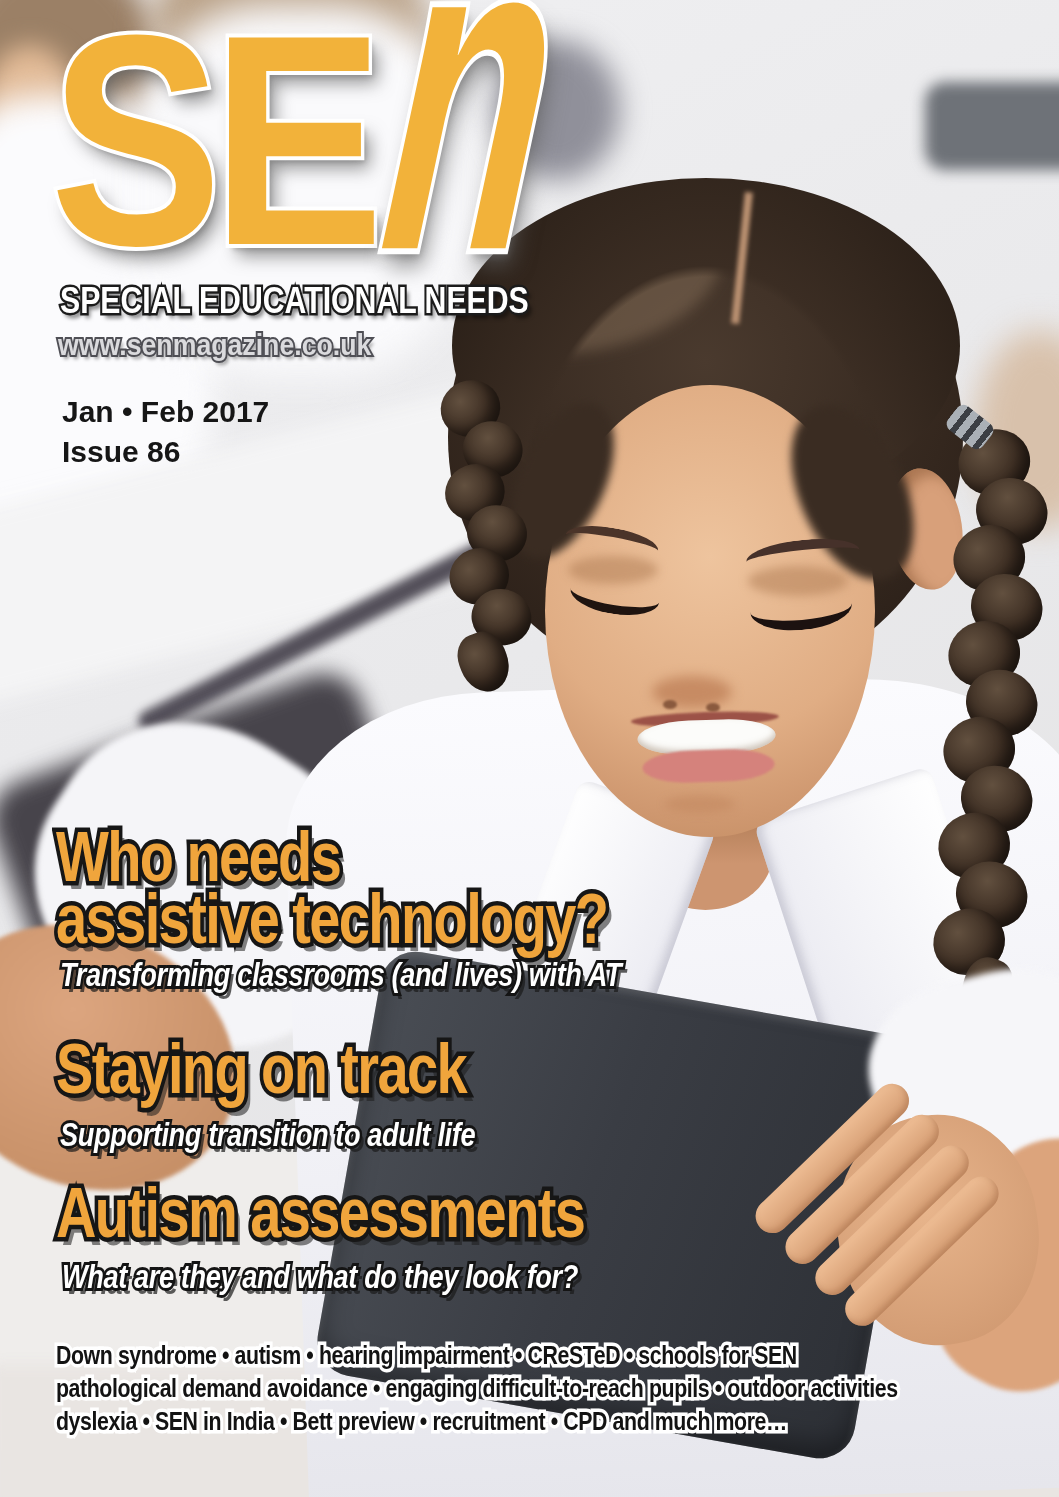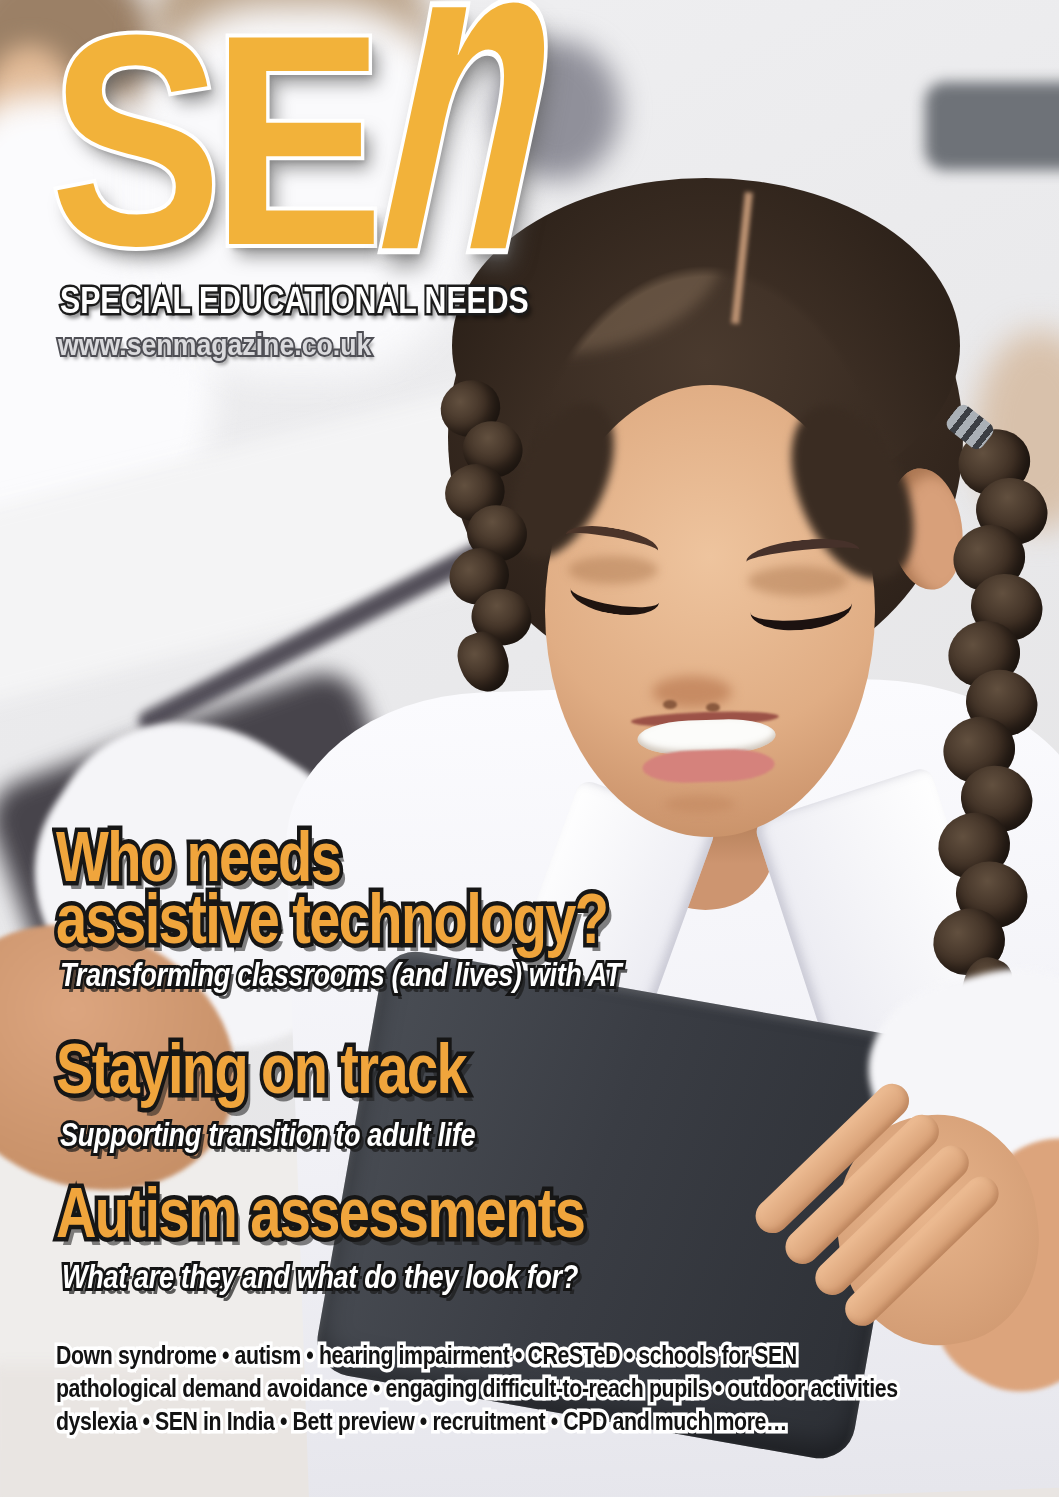"Jan • Feb 2017" div.m-issue { html: none -> <div> <div>Jan • Feb 2017</div> <div>Issue 86</div> </div> }
